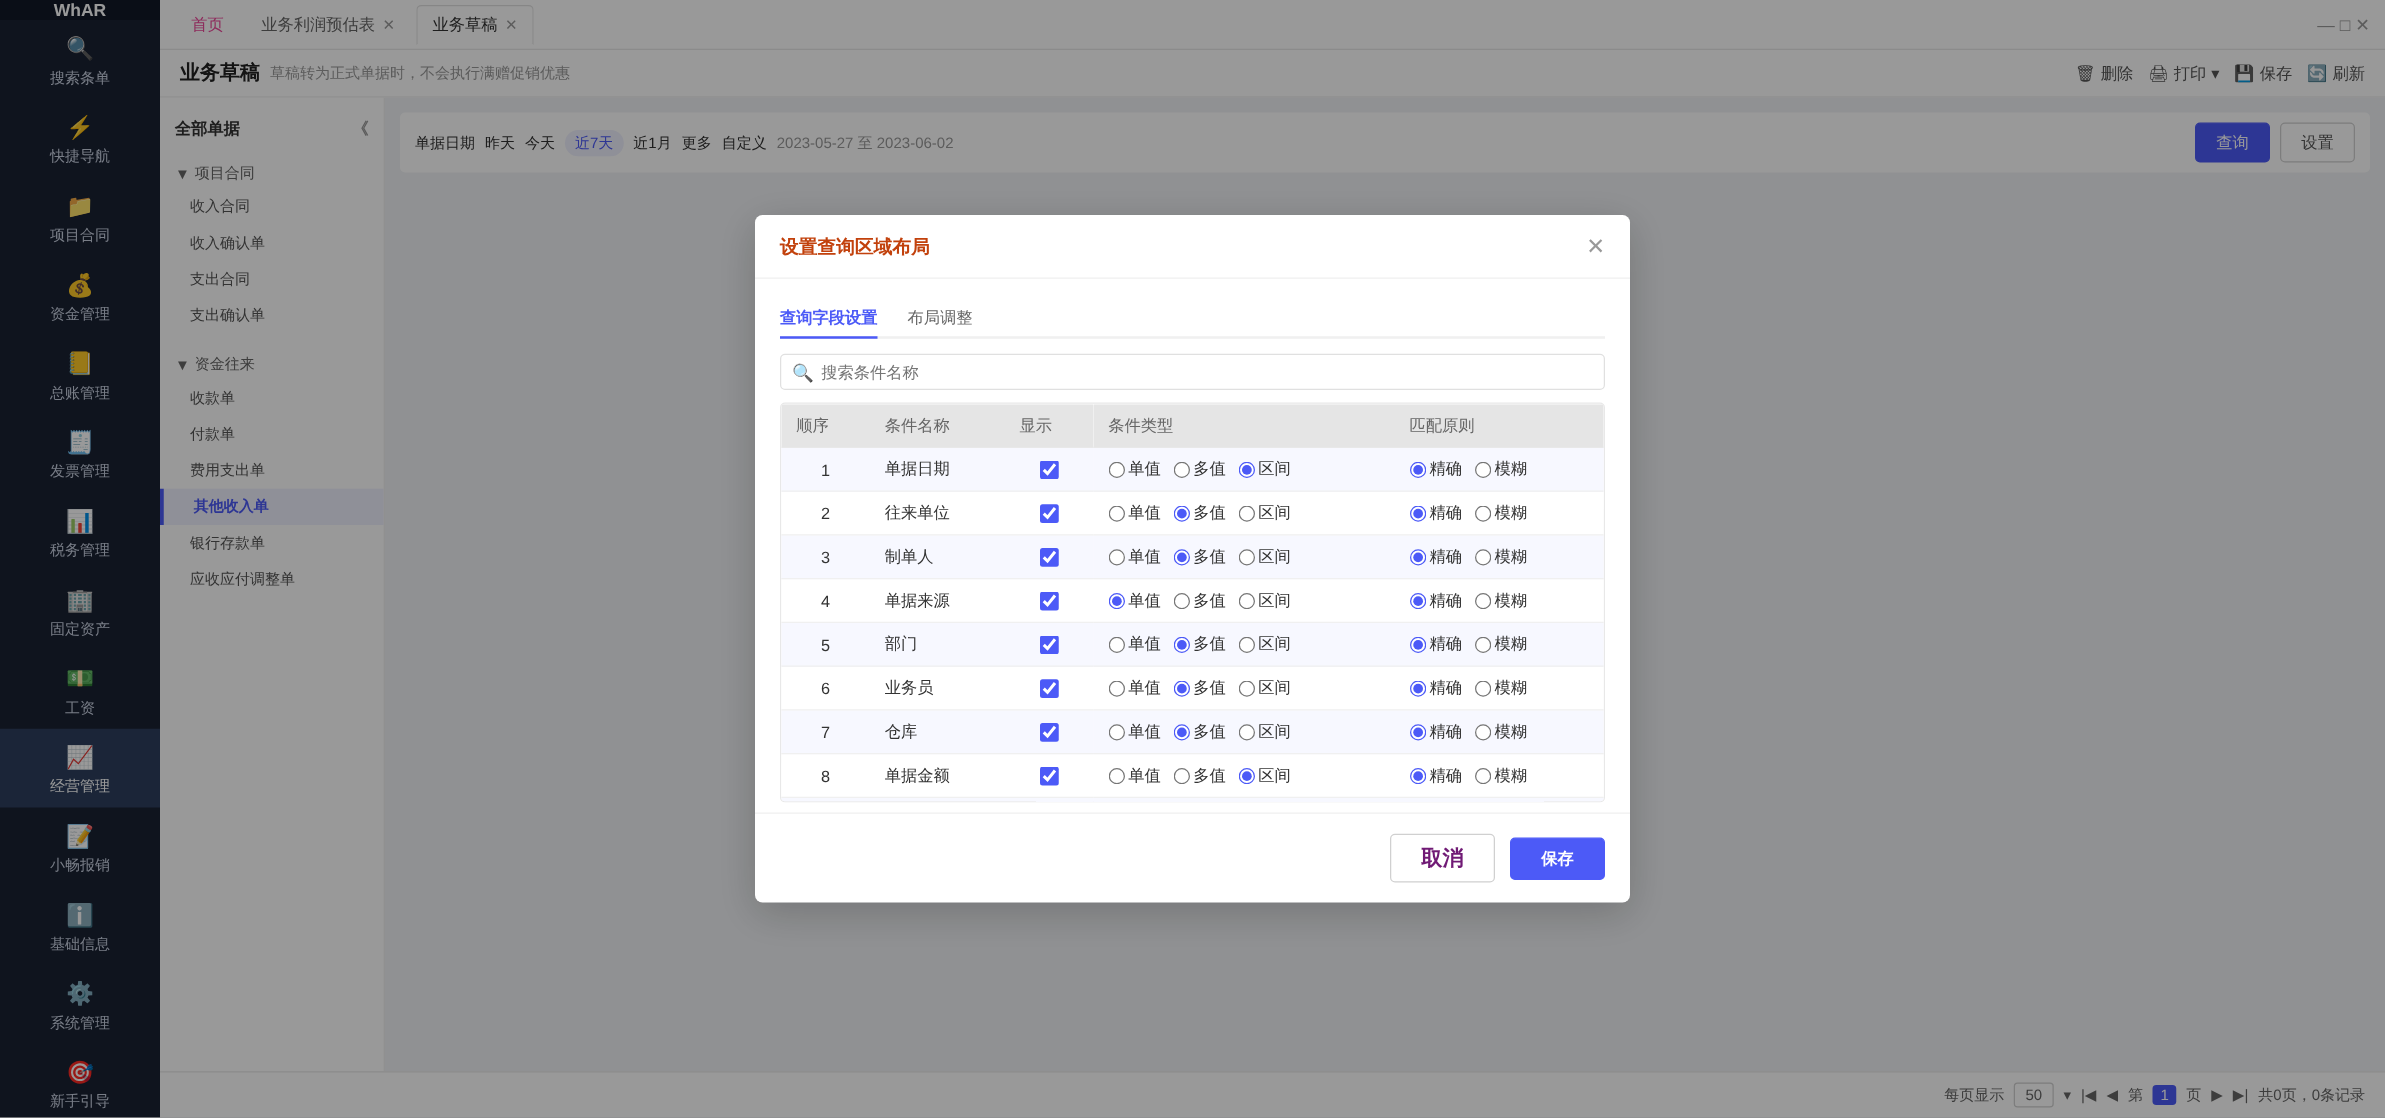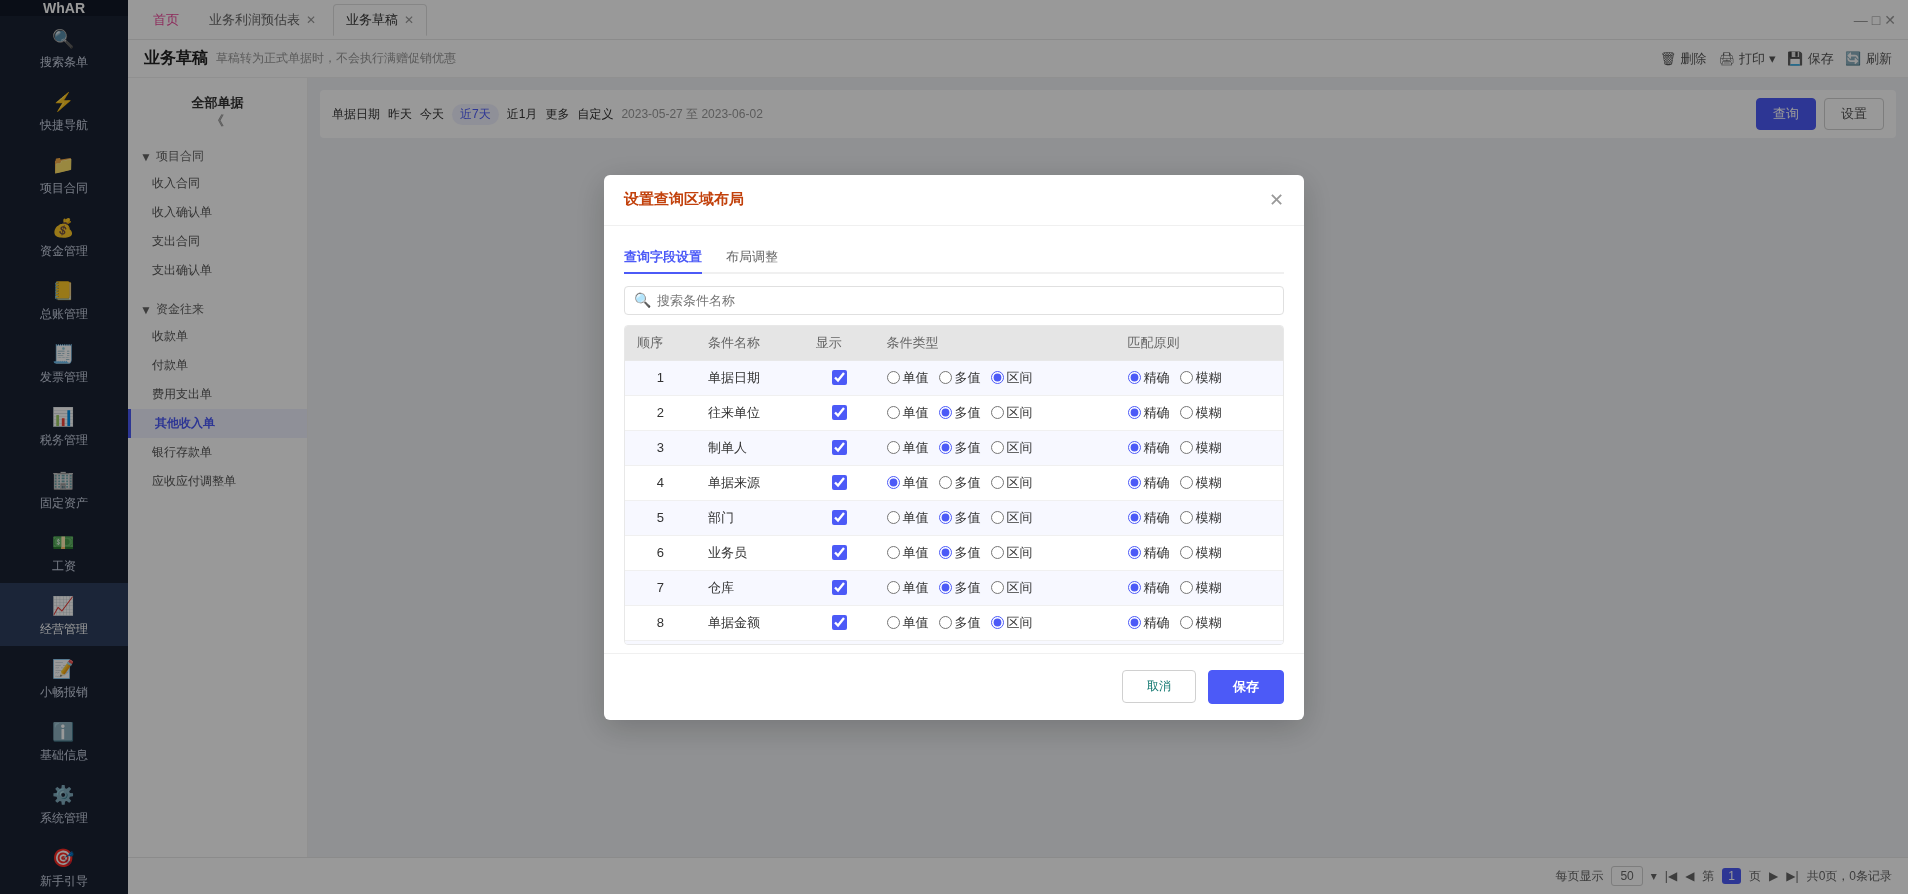"全部单据" .left-nav-header { flex-direction: column -> none }
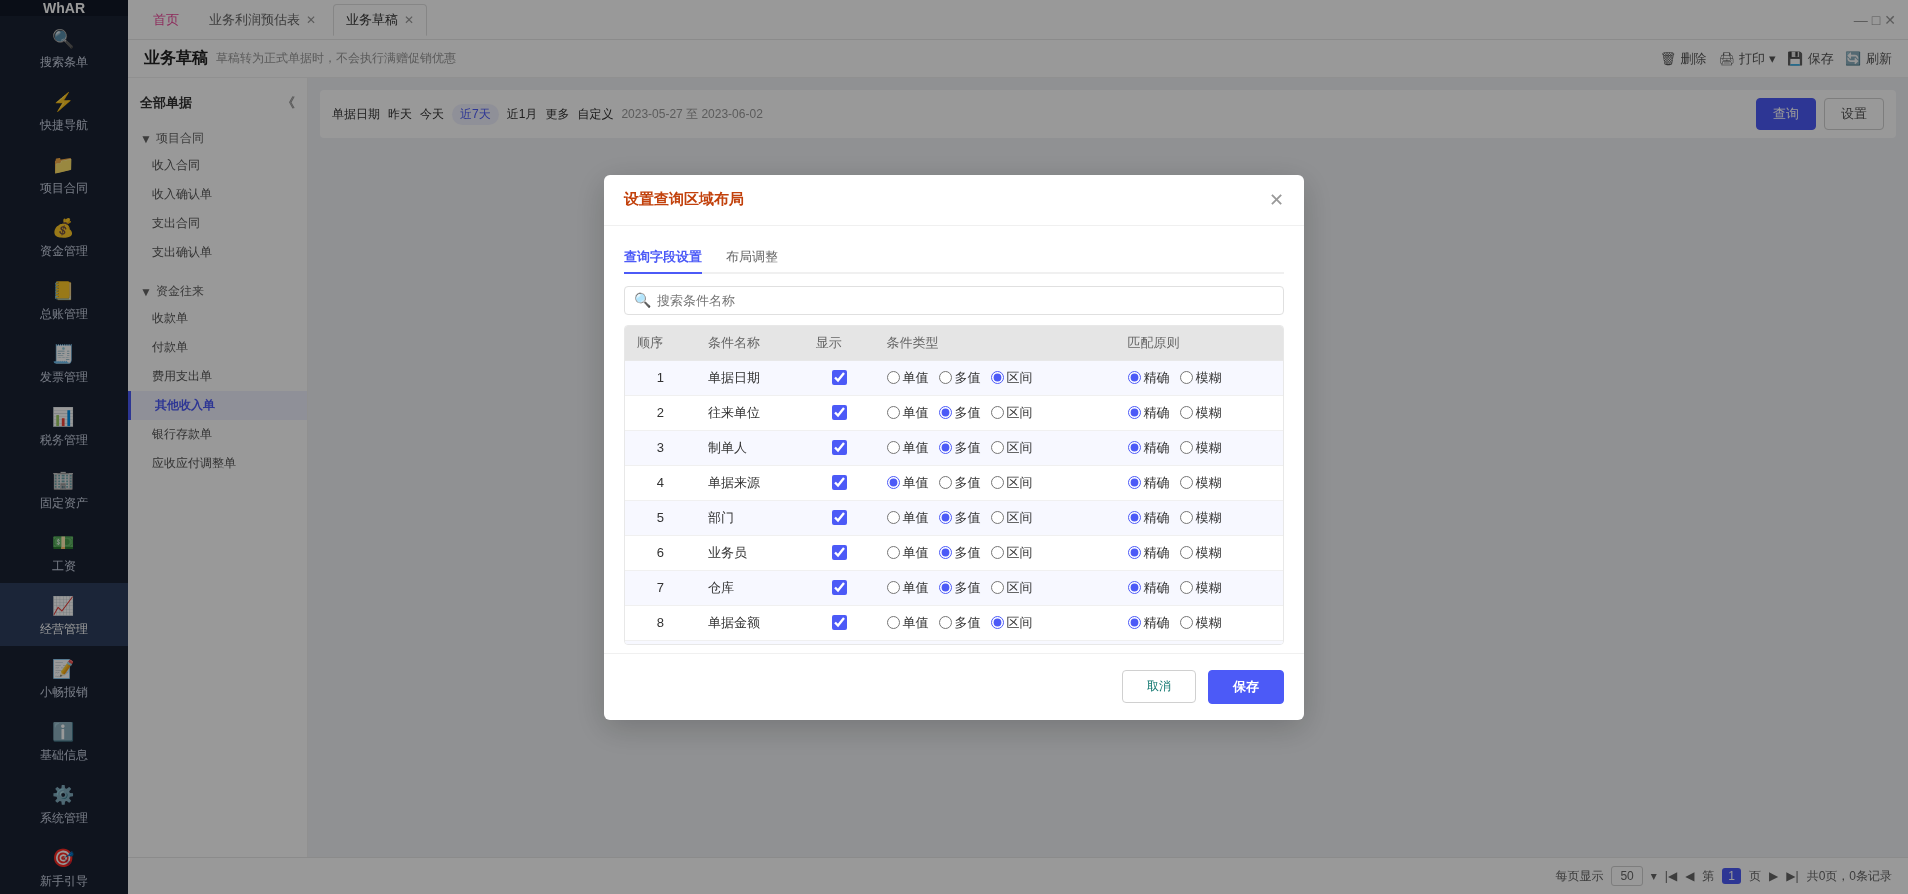"取消" .btn-cancel { color: #0f766e -> #701a75; font-size: 12px -> 17px; font-weight: none -> bold }
